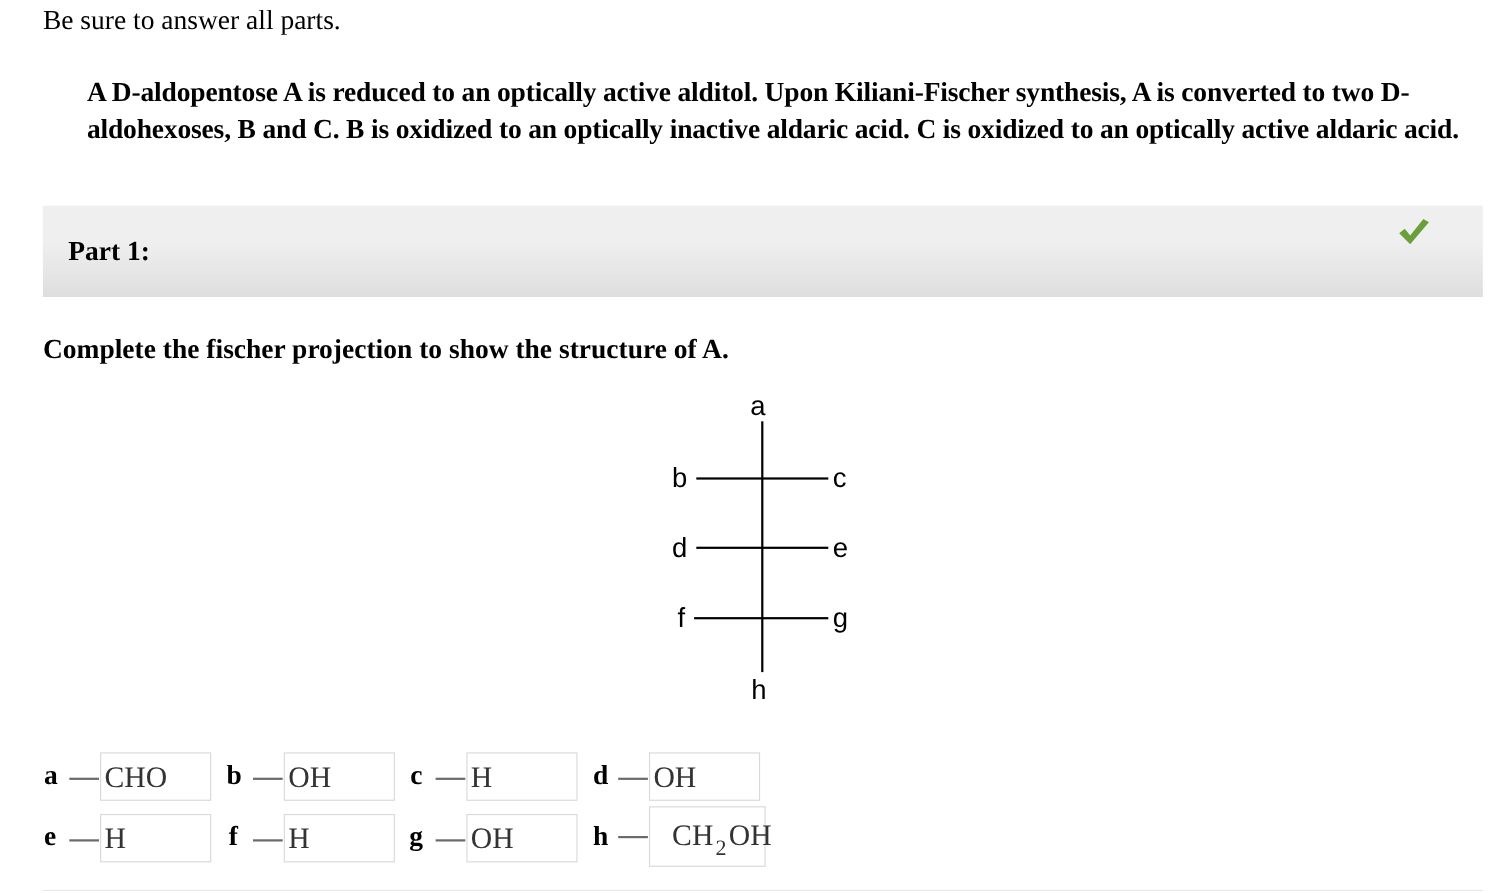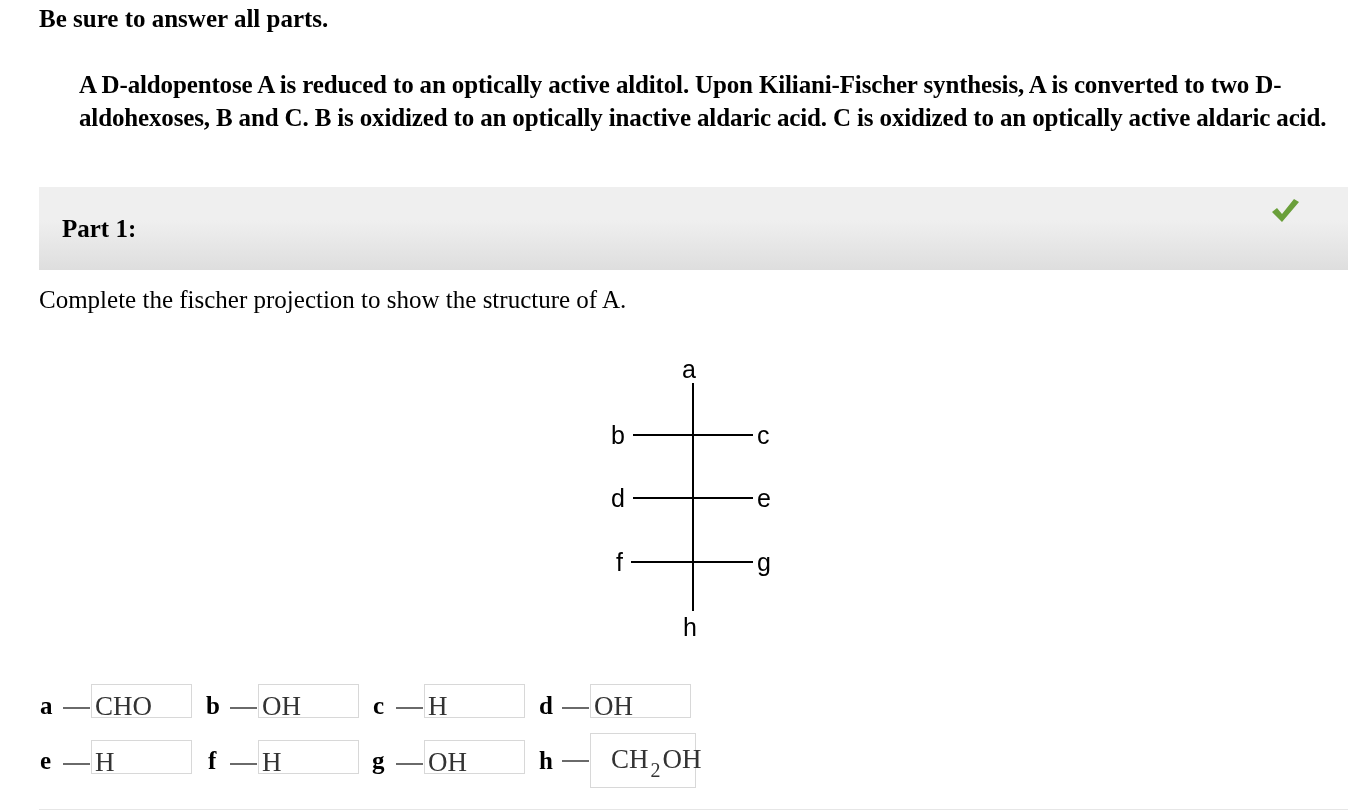"Be sure to answer all" .instr { font-weight: bold -> normal }
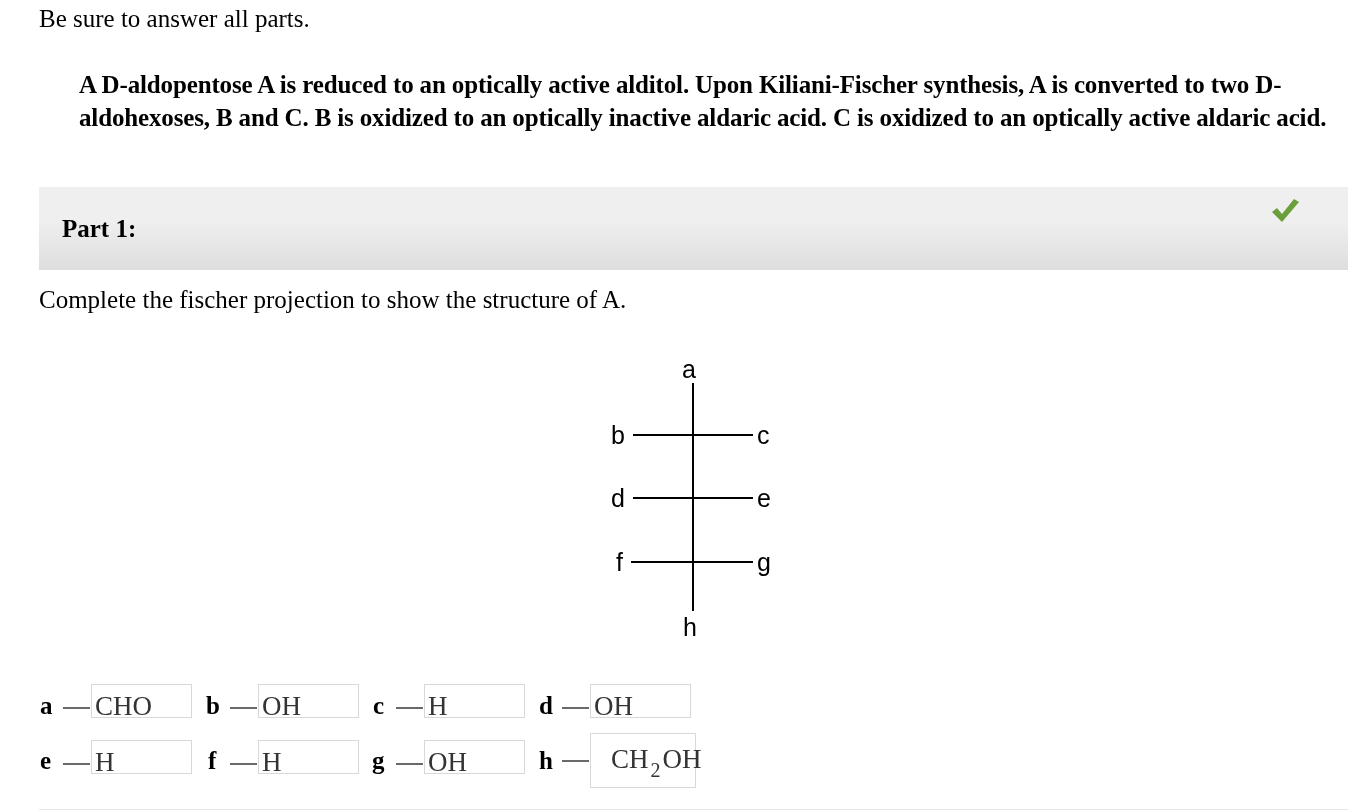"Complete the fischer projection to" .prompt { font-weight: normal -> bold; top: 285px -> 303px }
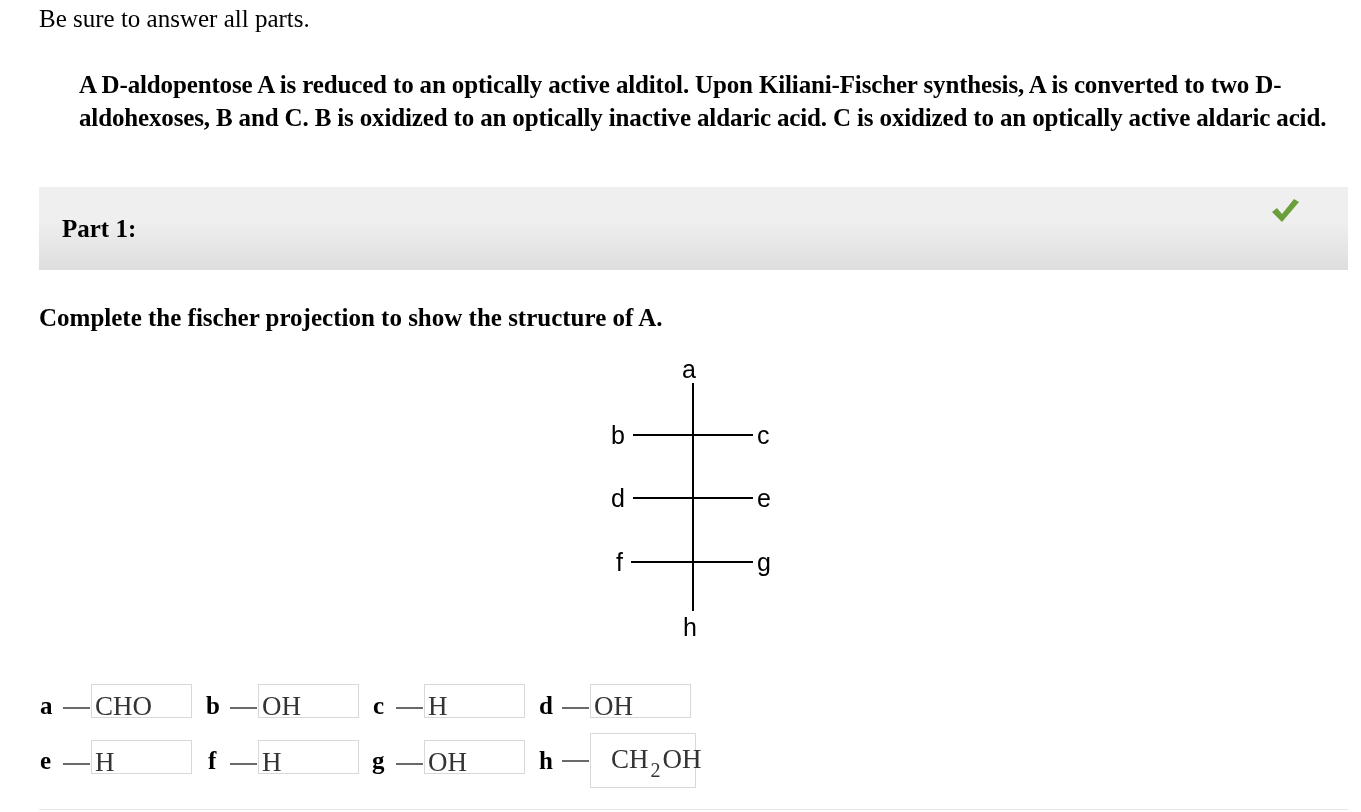"CHO" .ans-box { height: 34px -> 44px }
